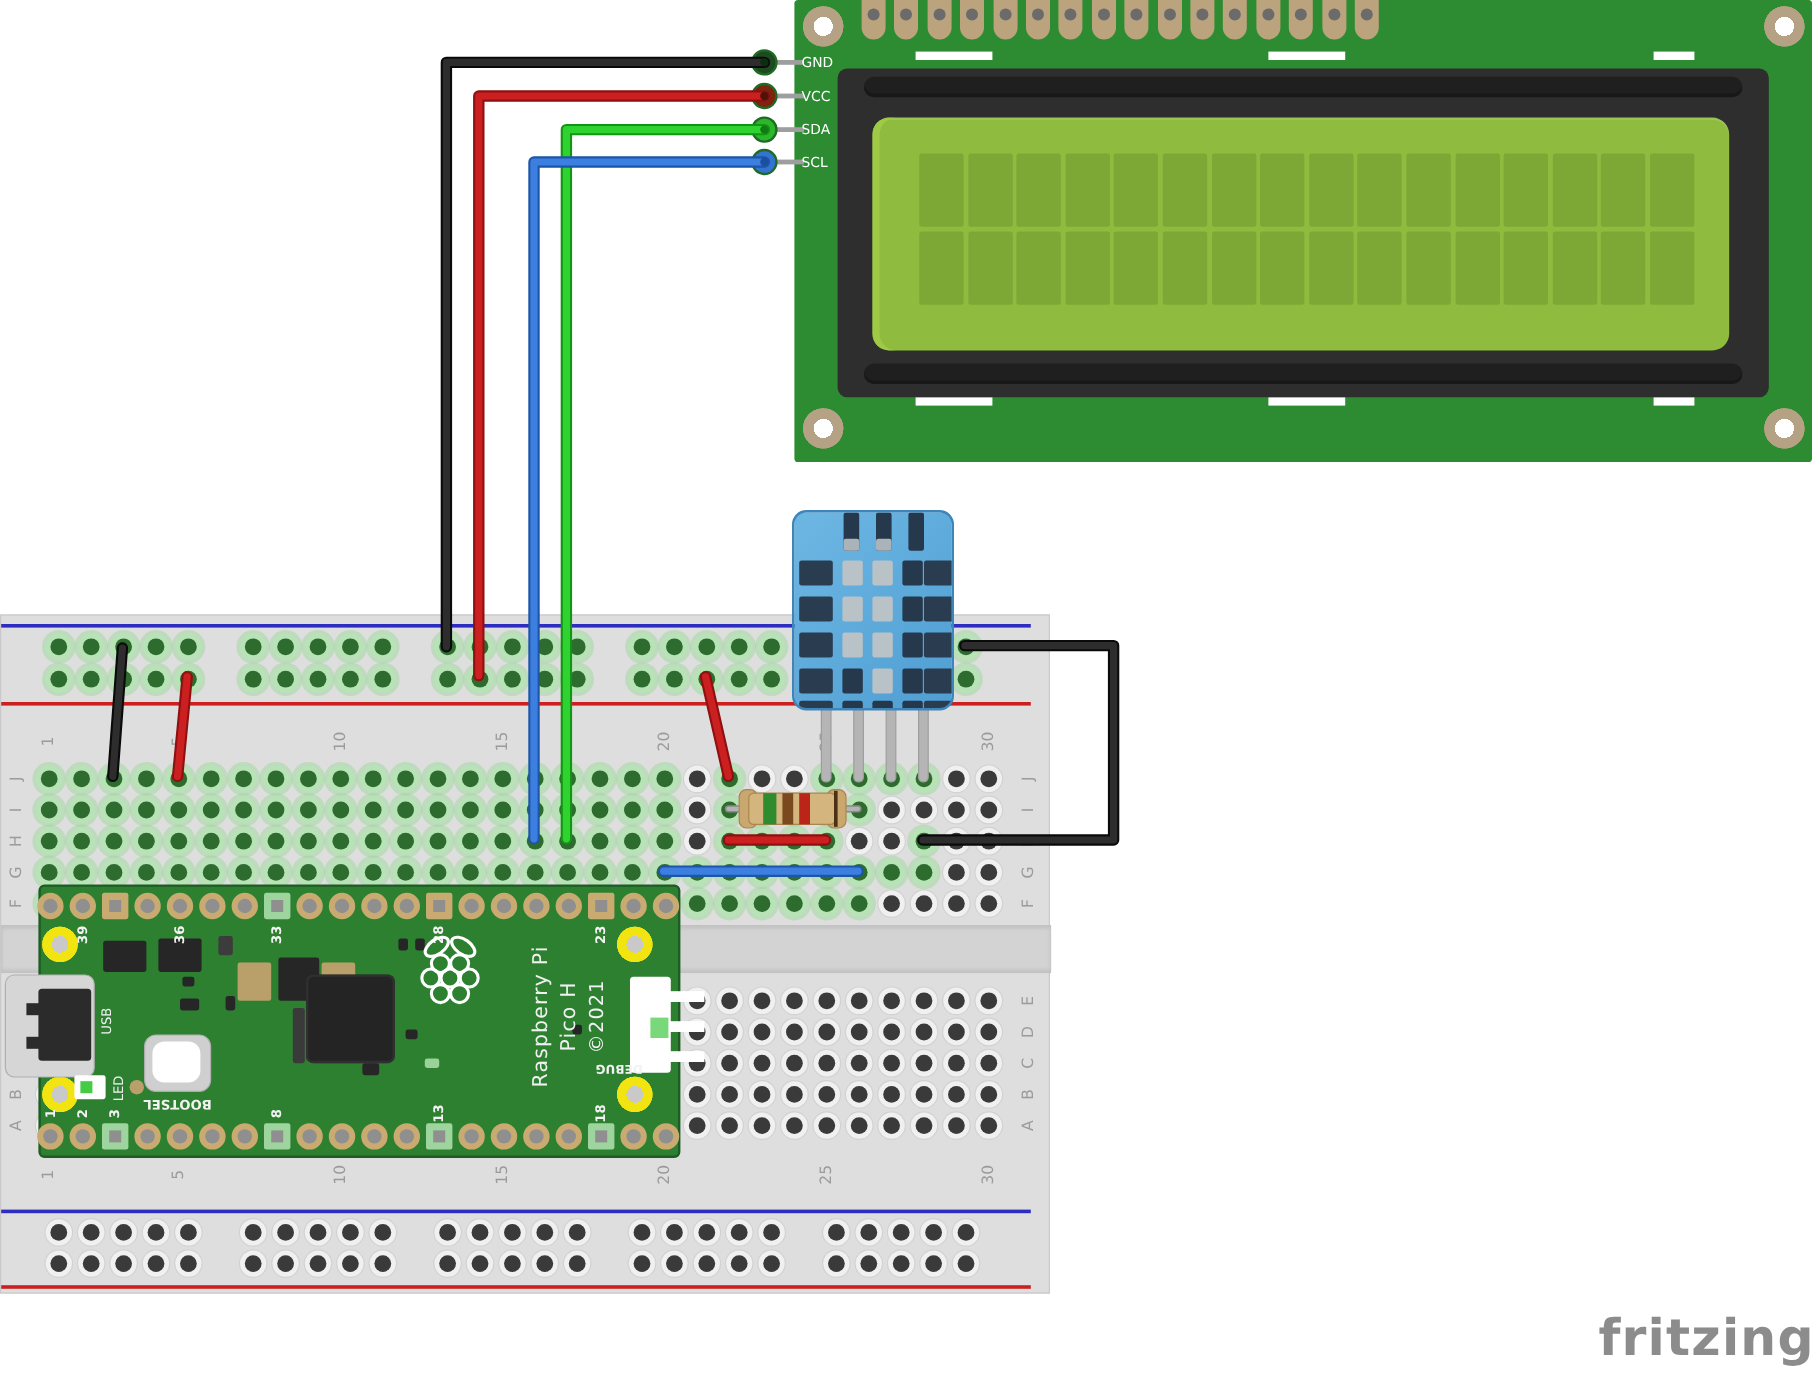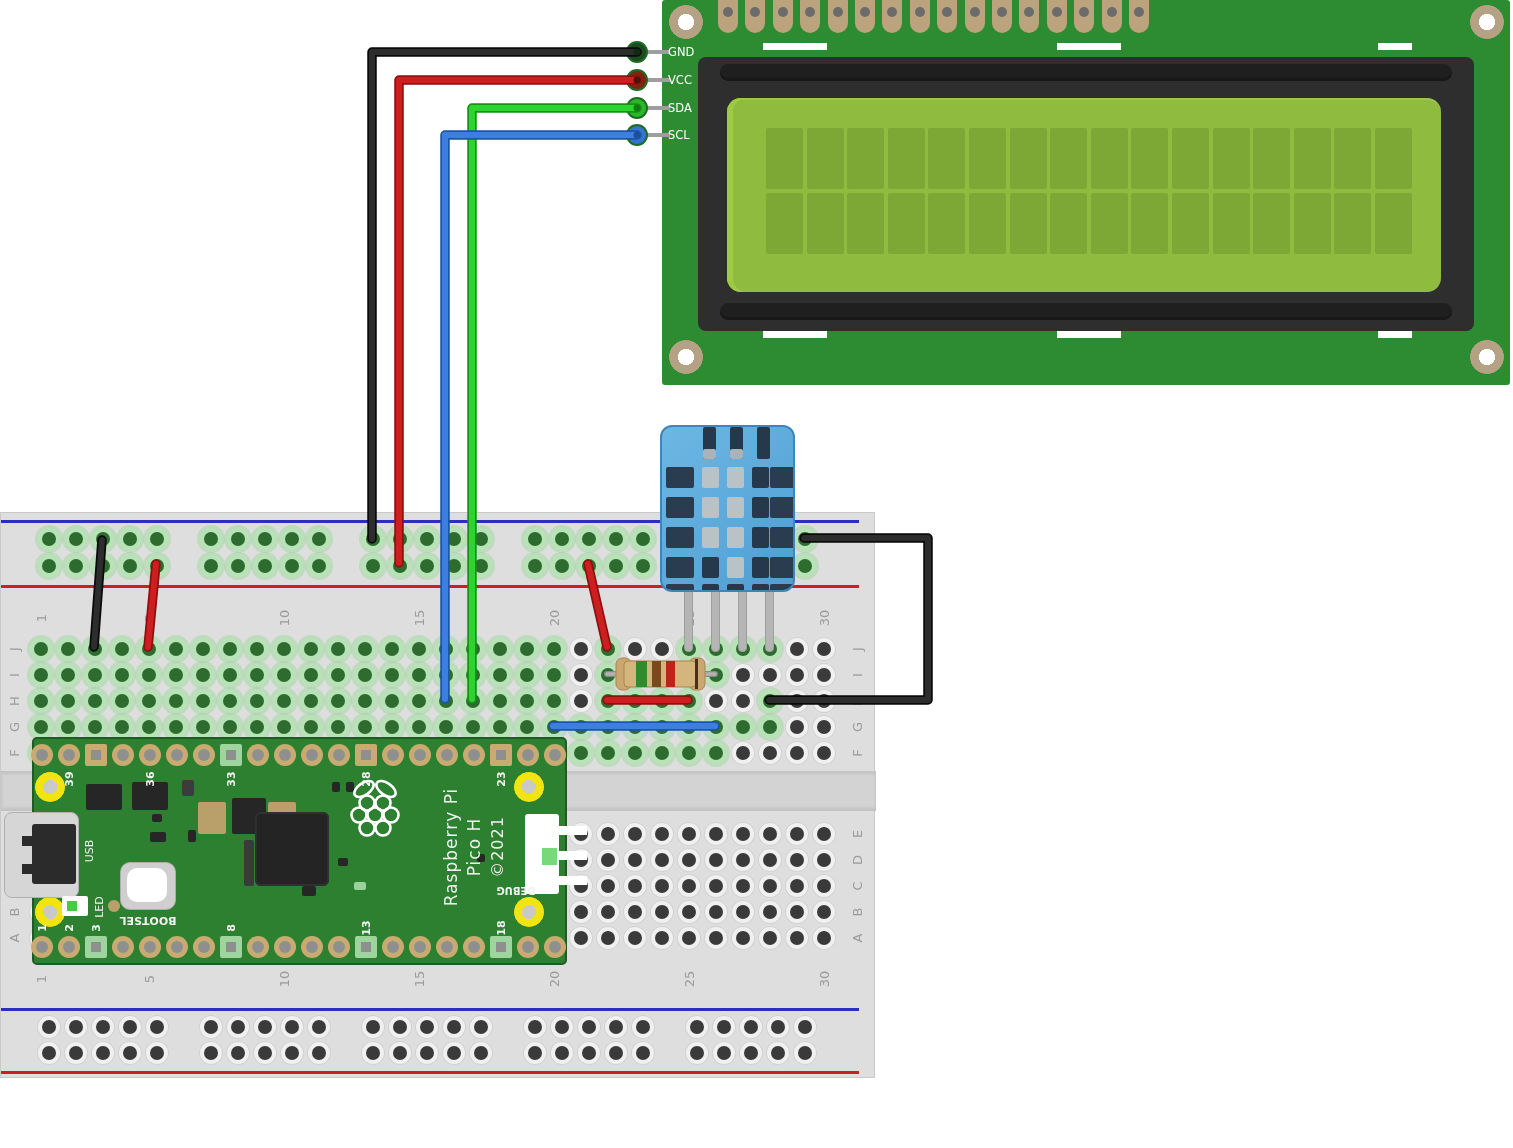"fritzing" div.abs { html: none -> <div>fritzing</div> }
